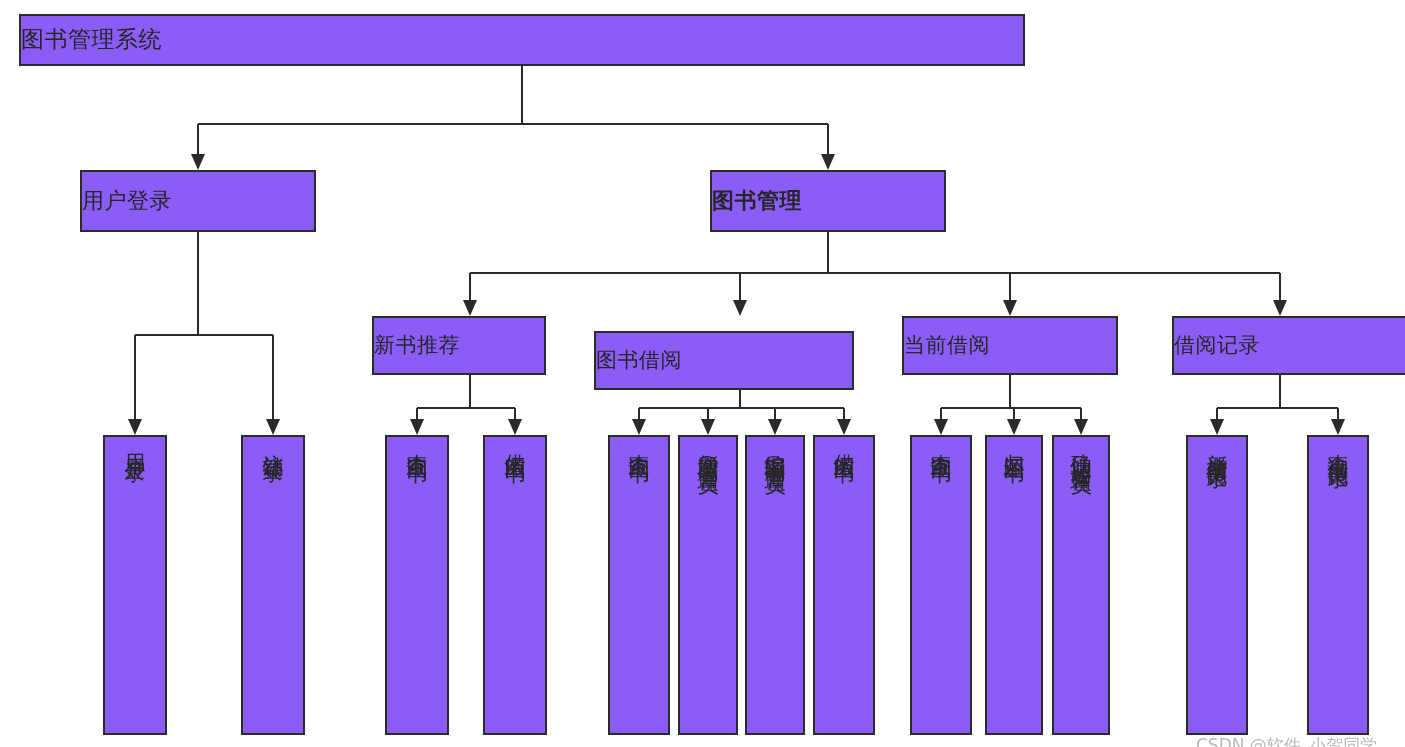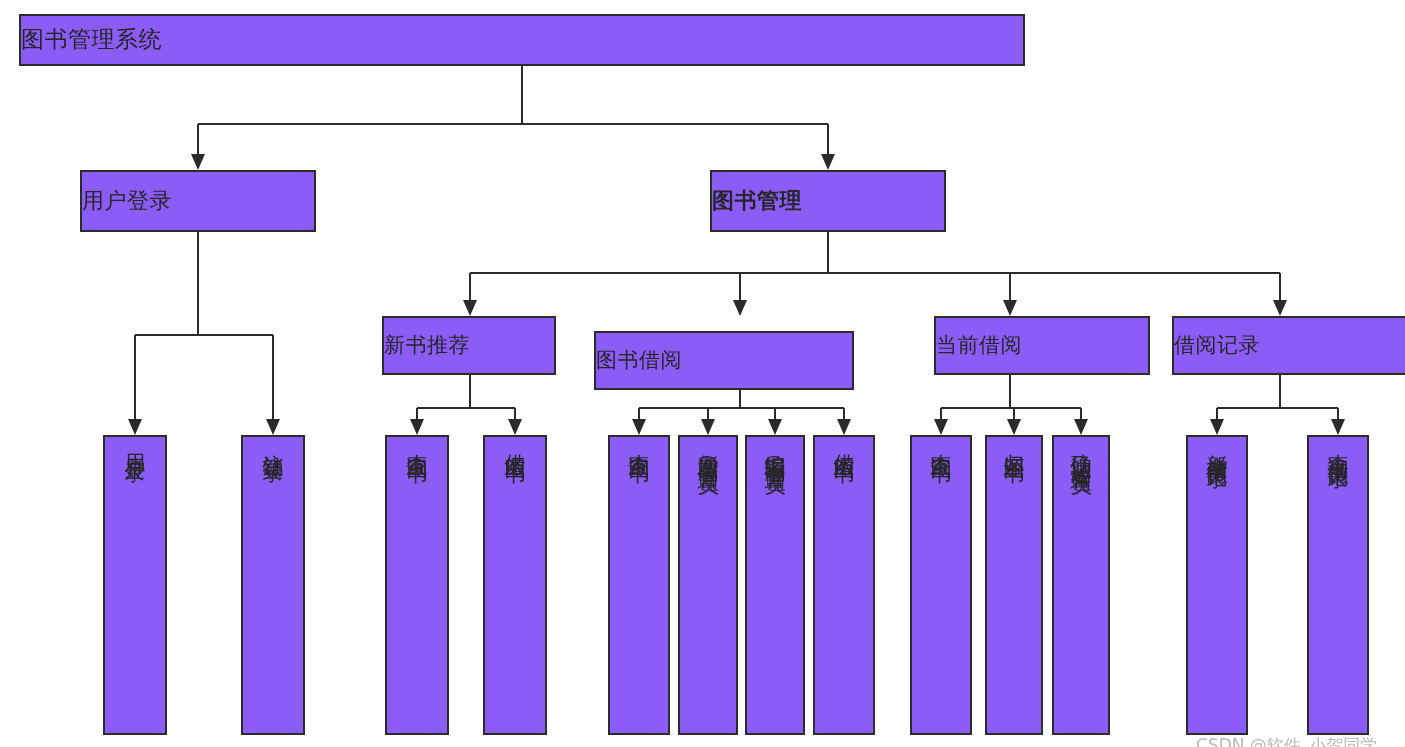"新书推荐" div.node { left: 382px -> 372px }
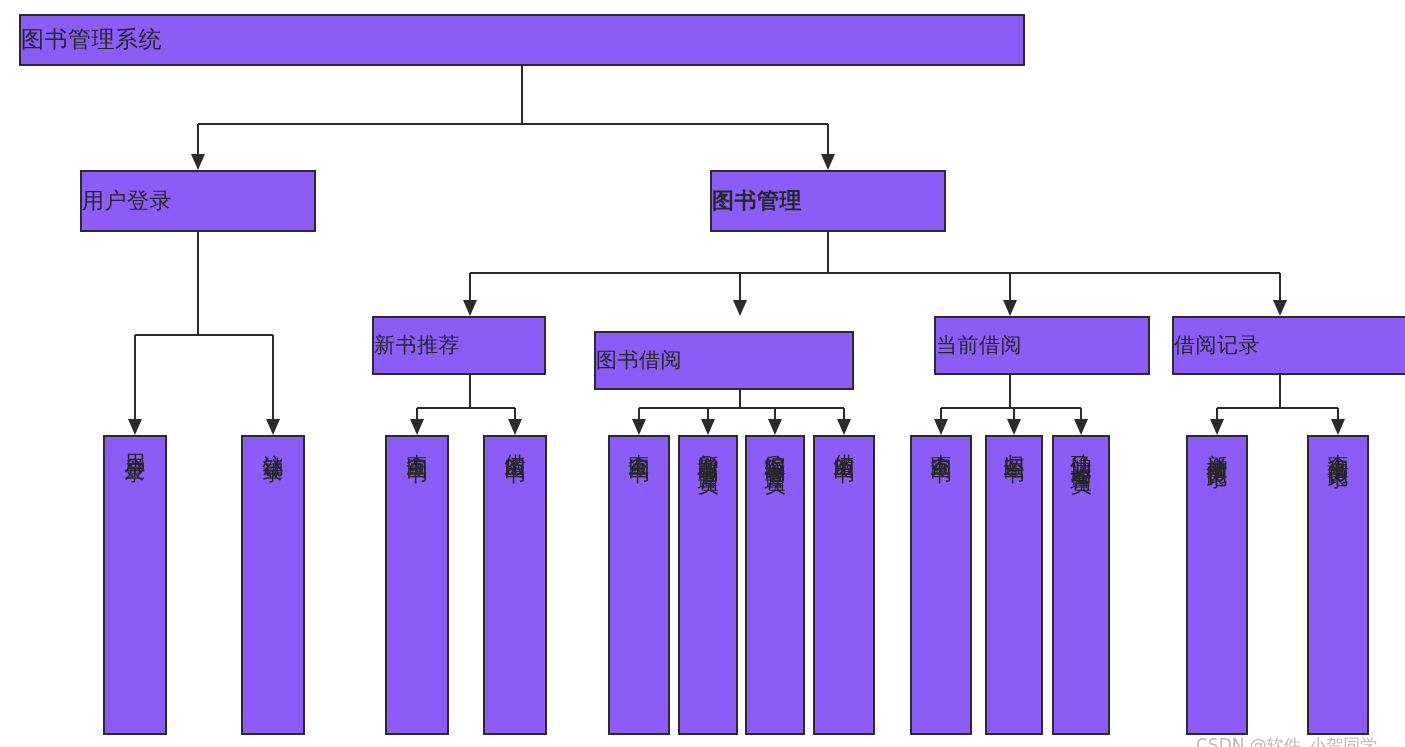"当前借阅" div.node { left: 934px -> 902px }
